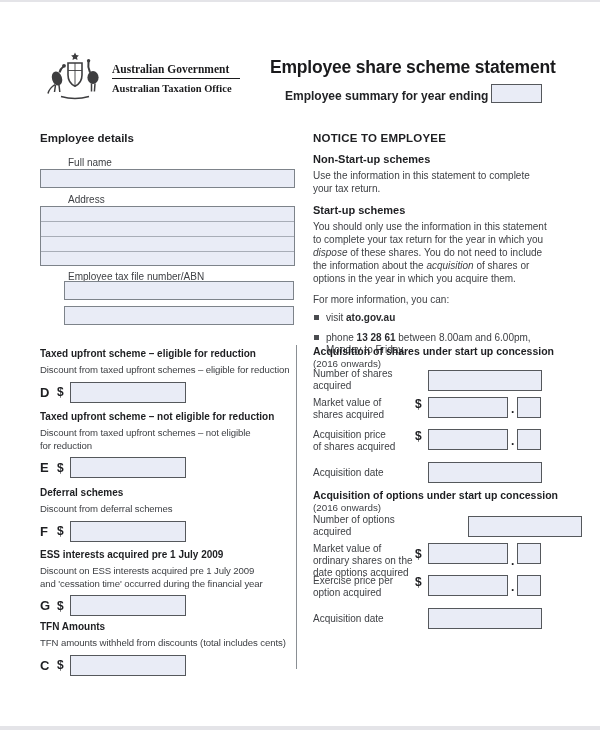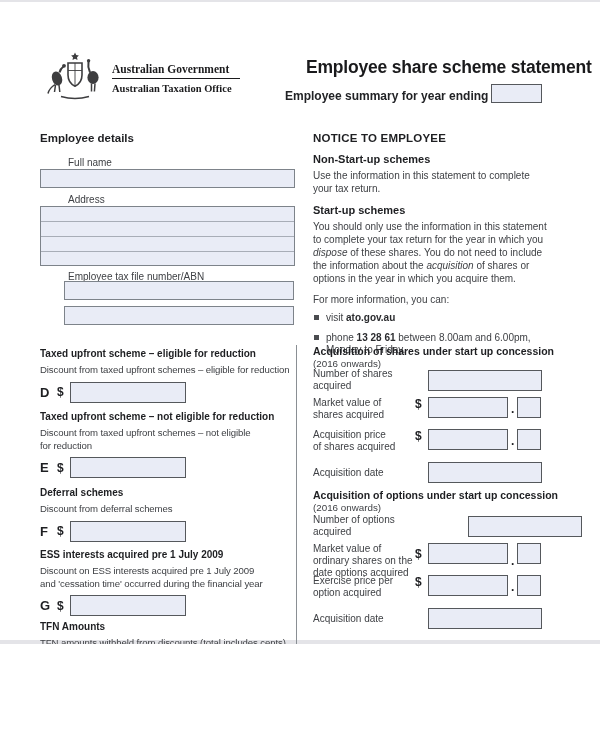"Australian Government" .page { height: 644px -> 730px }
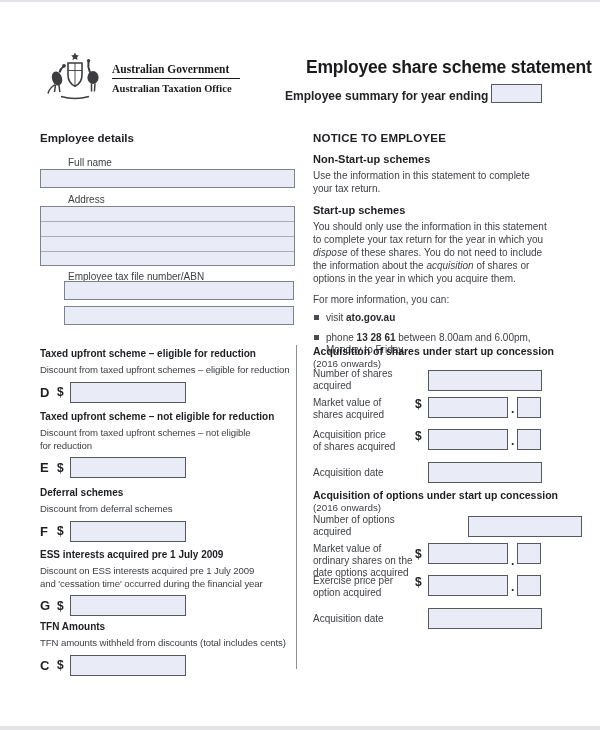"Employee share scheme statement" .doc-title { margin-left: 36px -> none }
